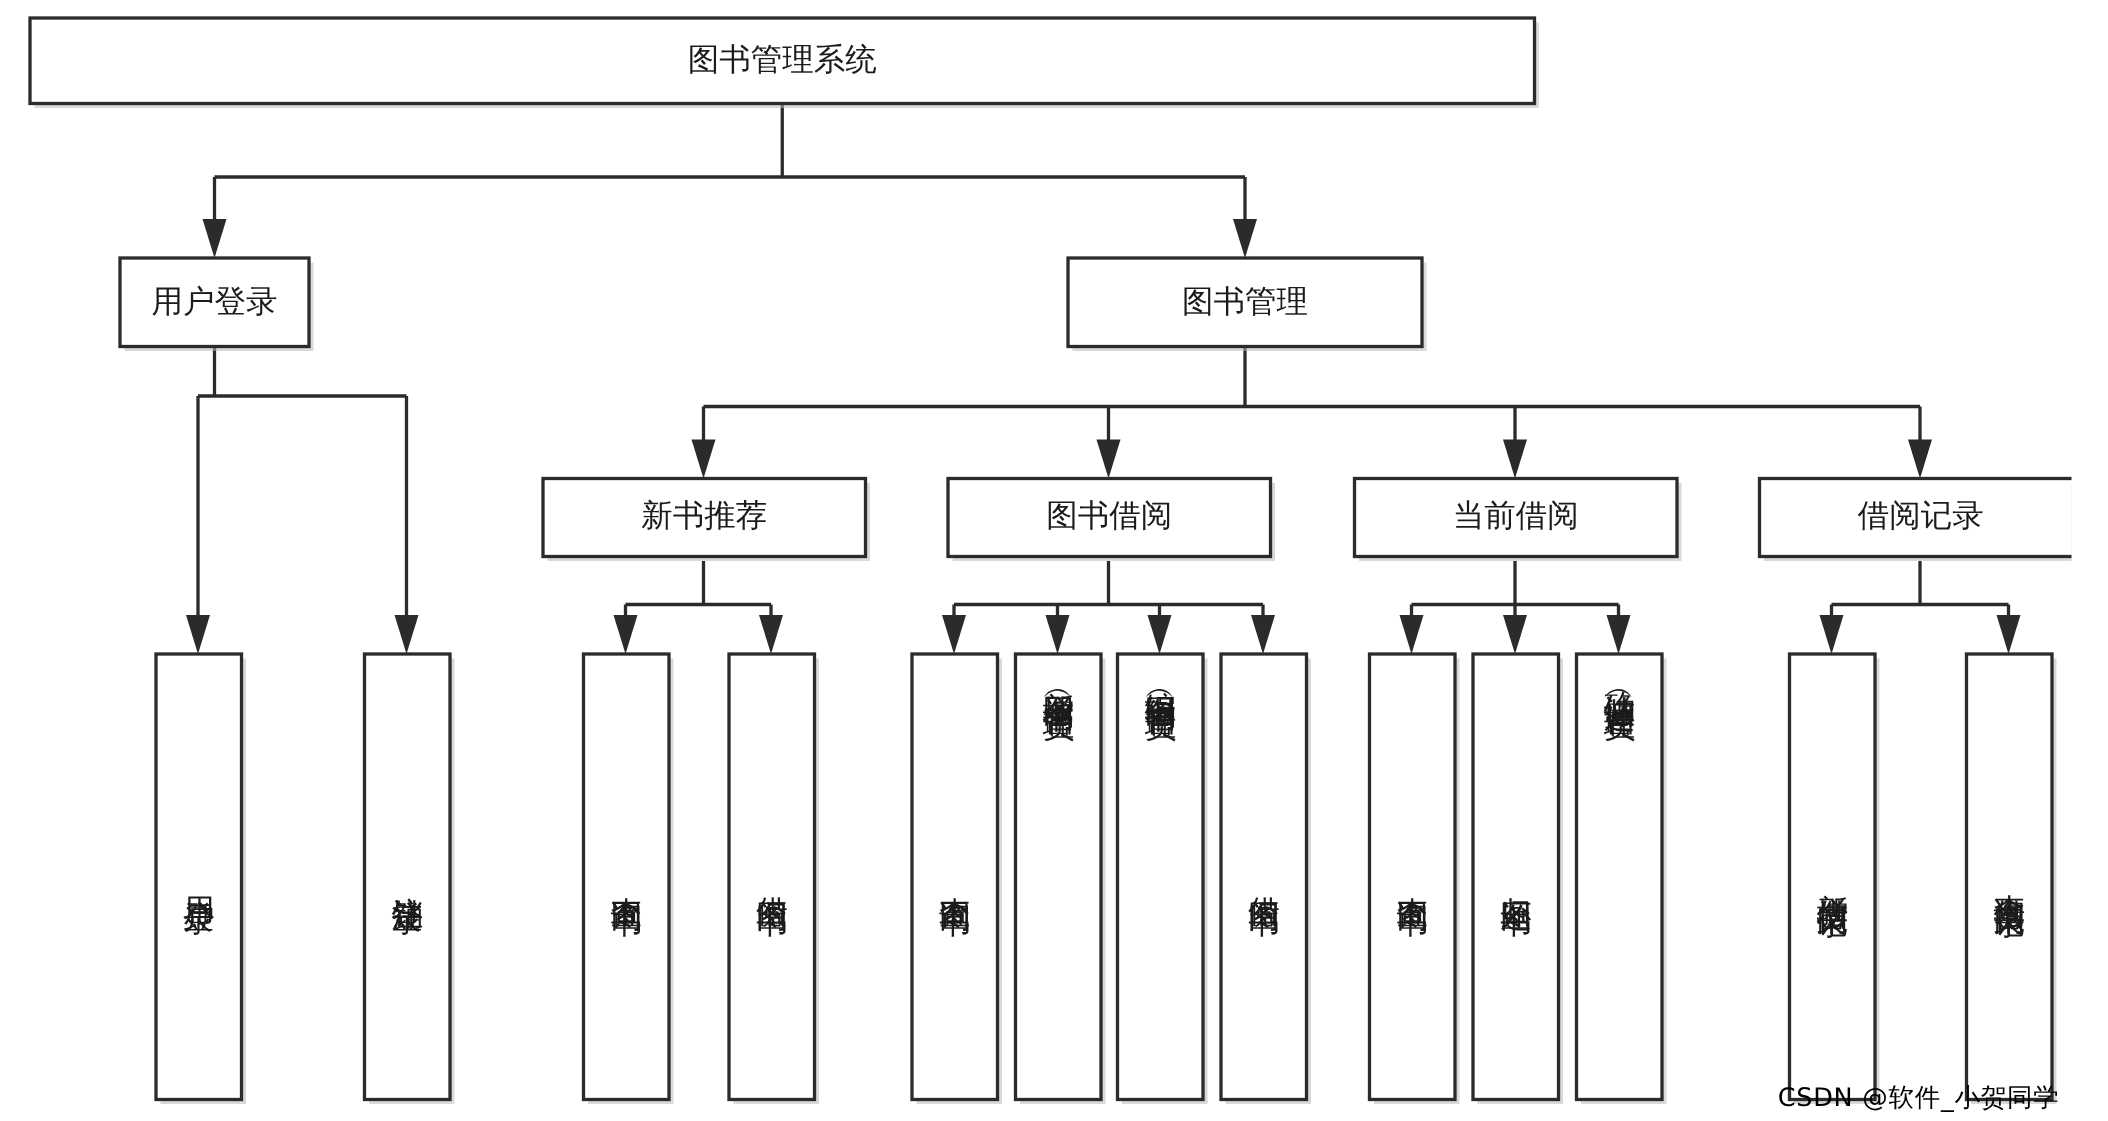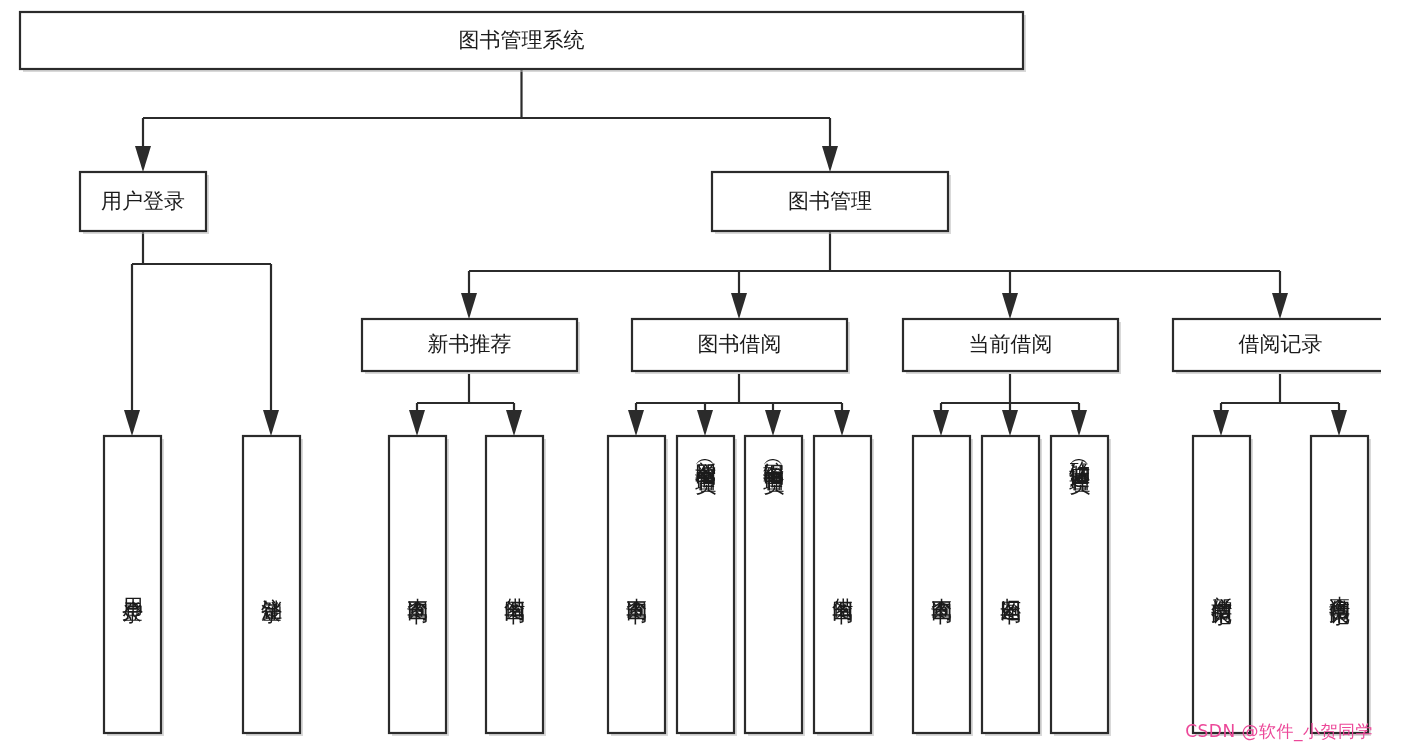"CSDN @软件_小贺同学" .watermark { color: #ec4899 -> #000000 }
